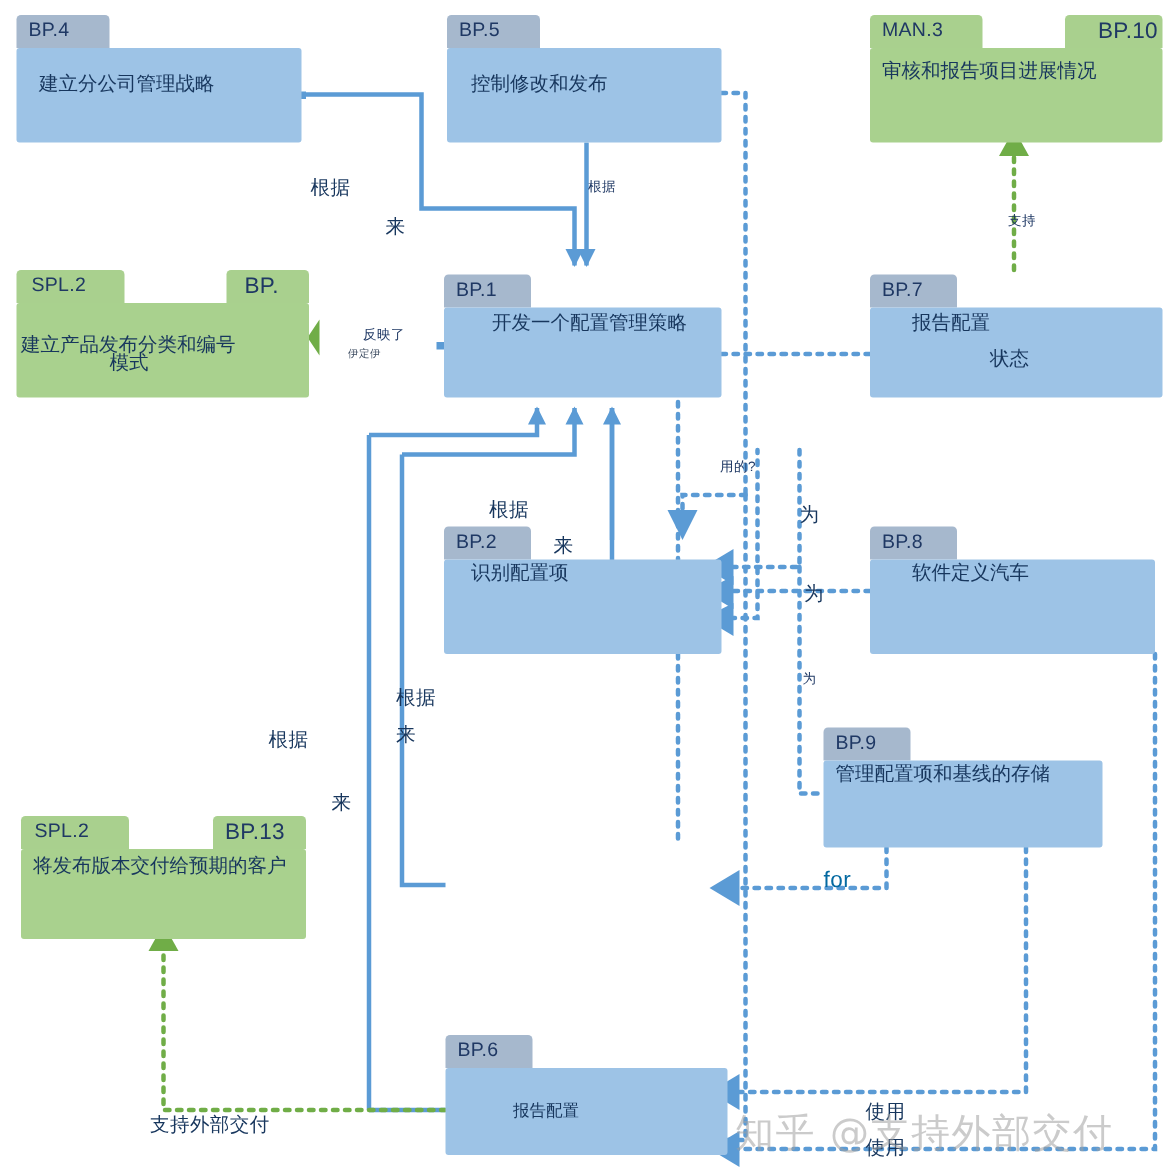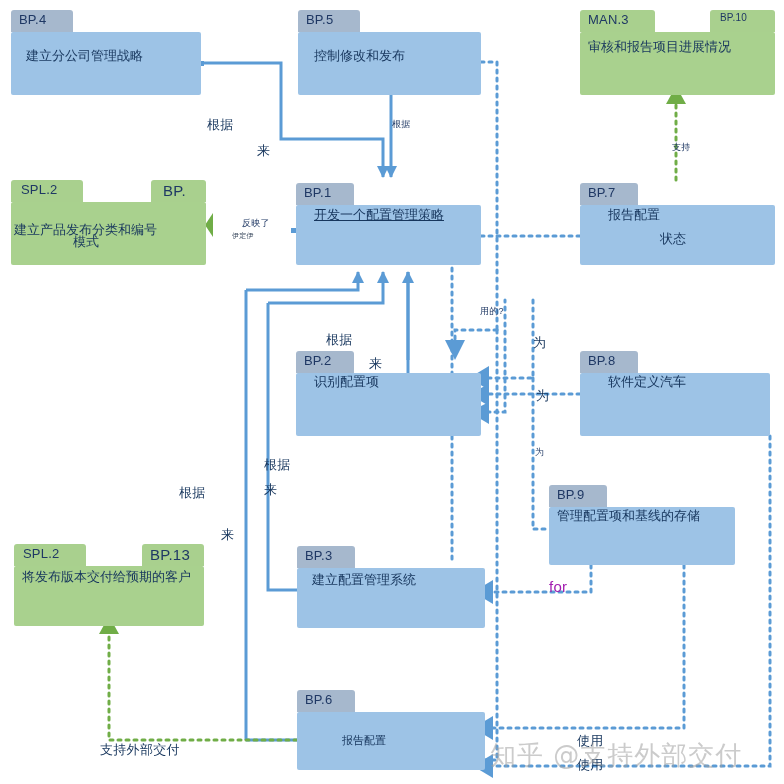"BP.10" div.tab-label { font-size: 10px -> 15px; left: 140px -> 152px }
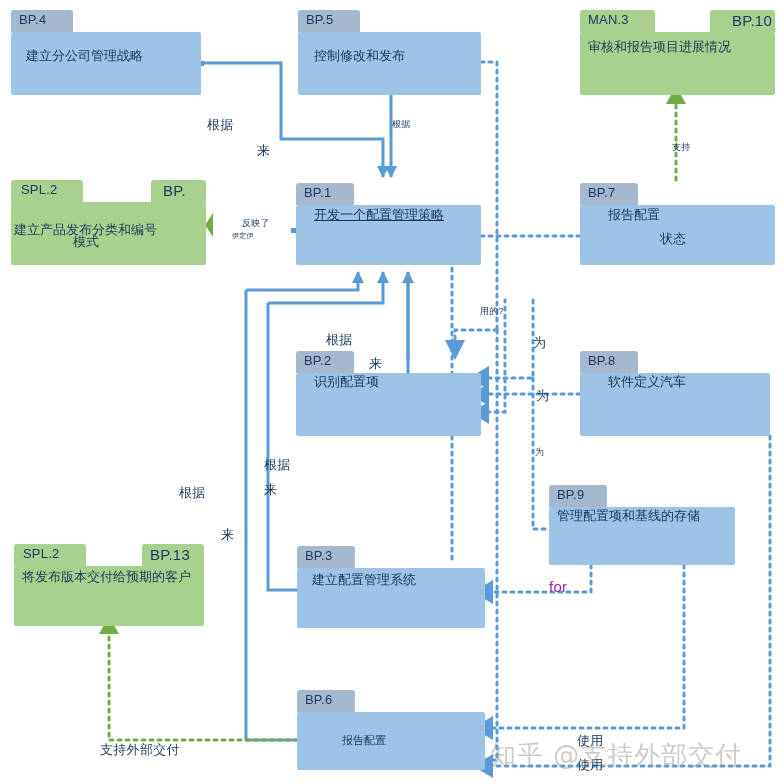"开发一个配置管理策略" div.body-text { left: 18px -> 32px; text-decoration: underline -> none }
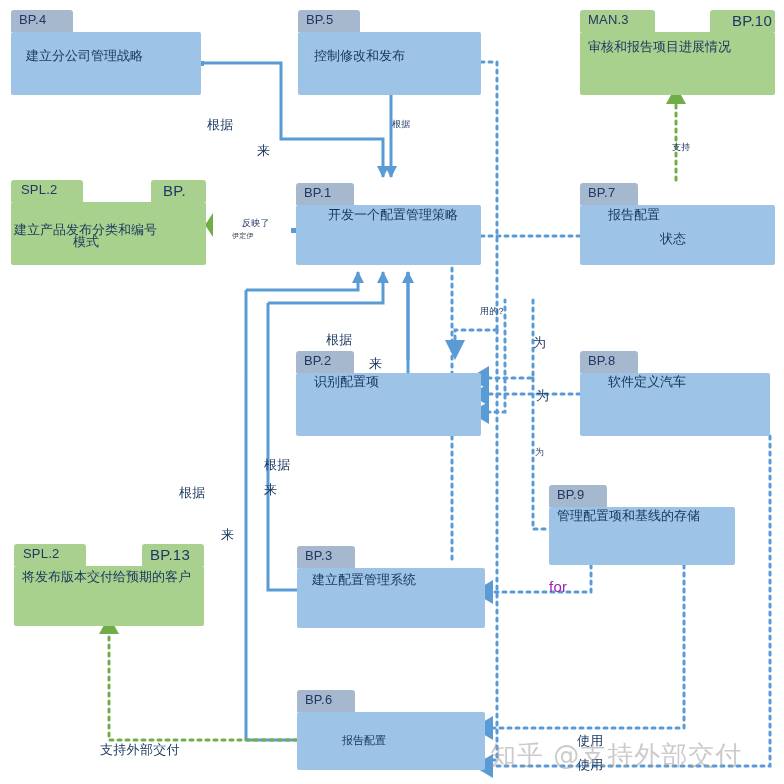"BP.3" div.node { html: <div> <div></div> <div>BP.3</div> <div></div> <div>建立配置管理系统</div> </div> -> none }
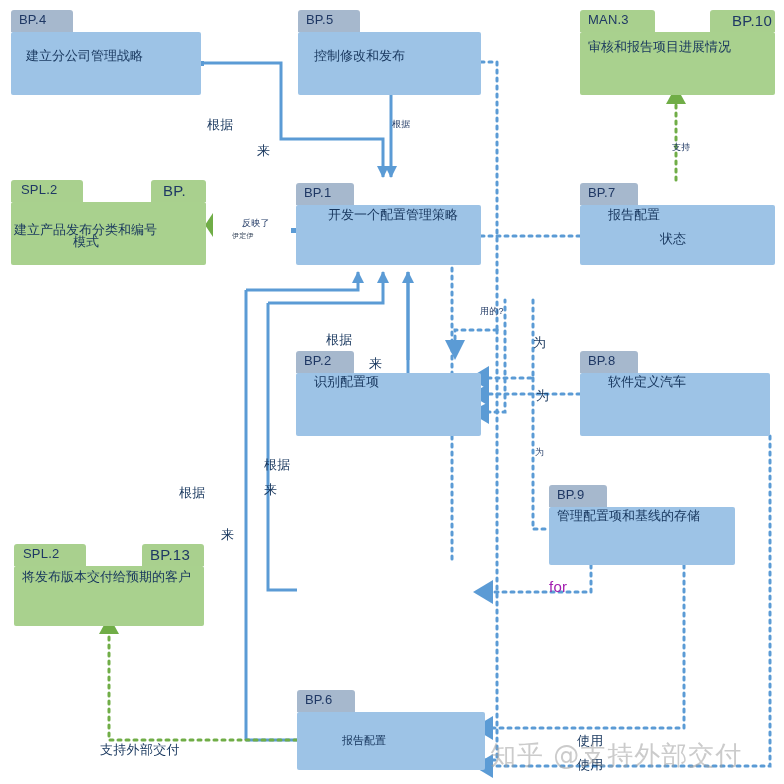"for" .edge-label.latin { color: #a21caf -> #0369a1 }
